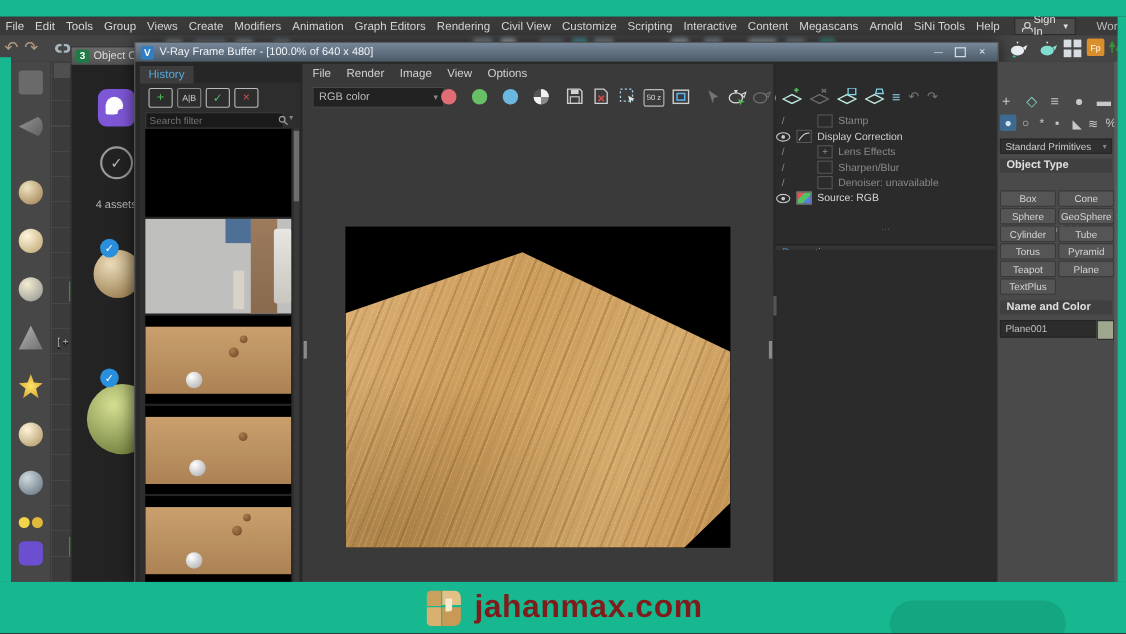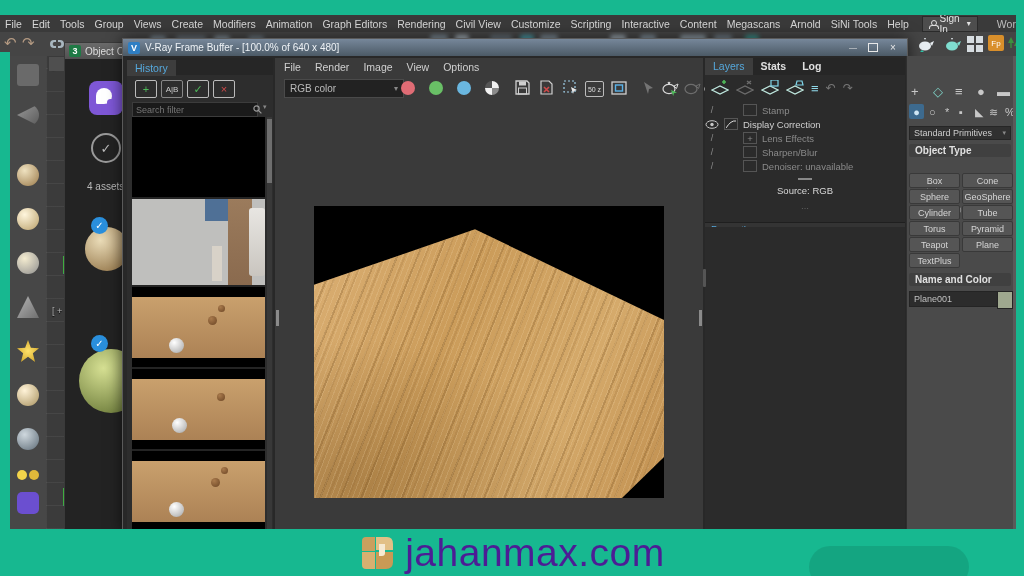"Layers" div { html: <div> <span>Layers</span> <span>Stats</span> <span>Log</span> </div> -> none }
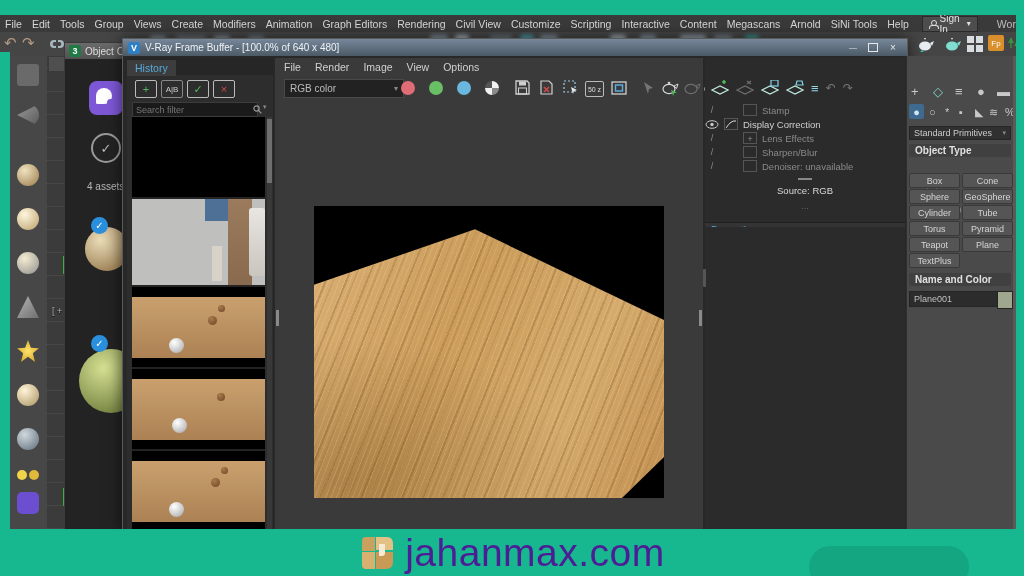"Source: RGB" div.lay-row { flex-direction: column -> none }
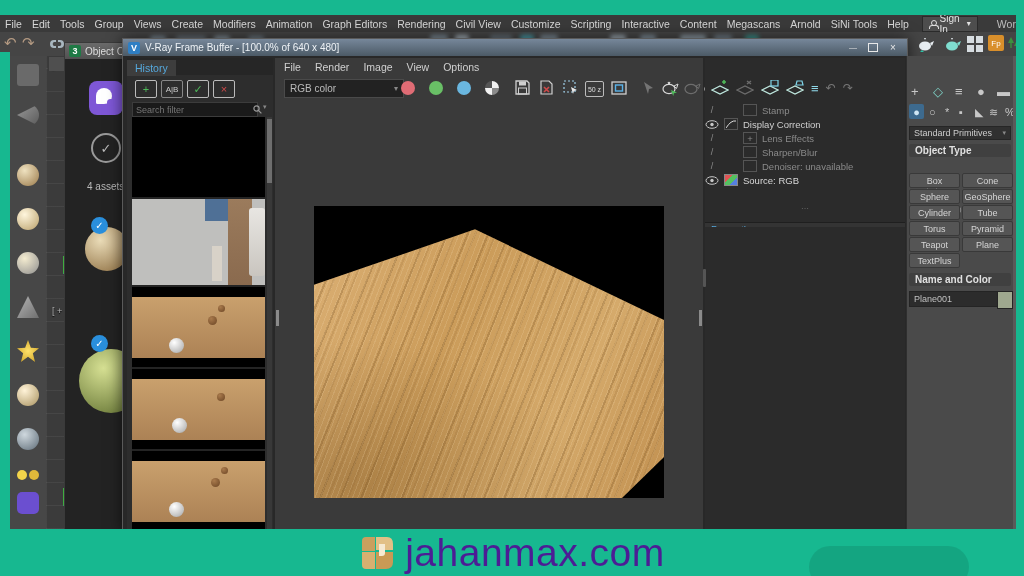"jahanmax.com" #wm-text { color: #4c1d95 -> #7f1d1d; font-size: 39px -> 29px; font-weight: normal -> bold }
